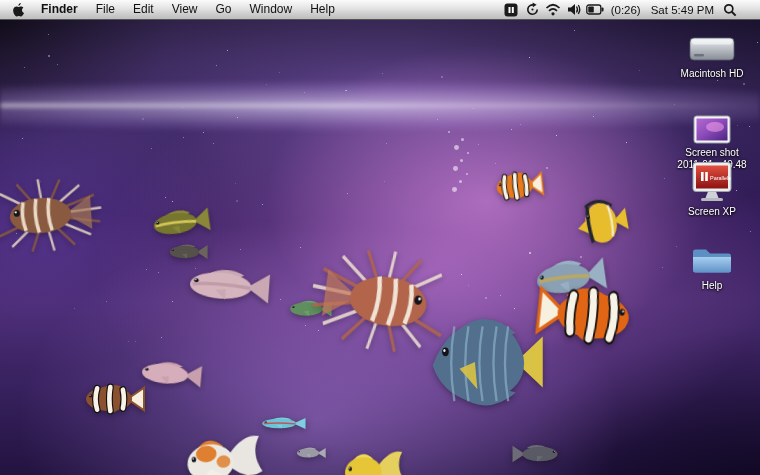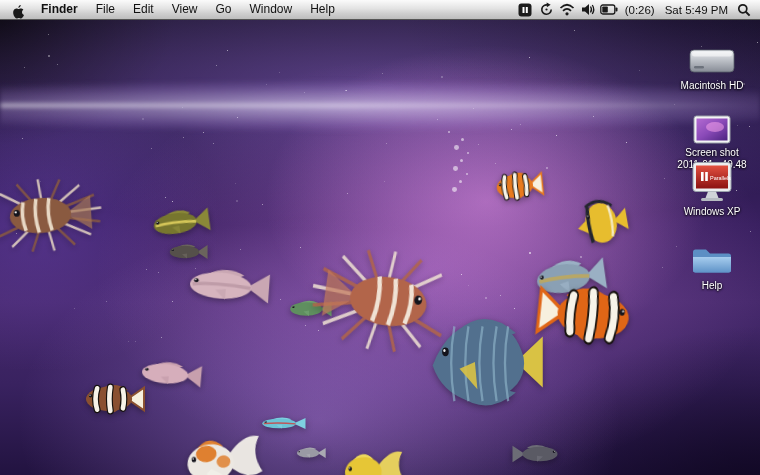"Finder File Edit View Go" .menu-left { align-items: flex-end -> center }
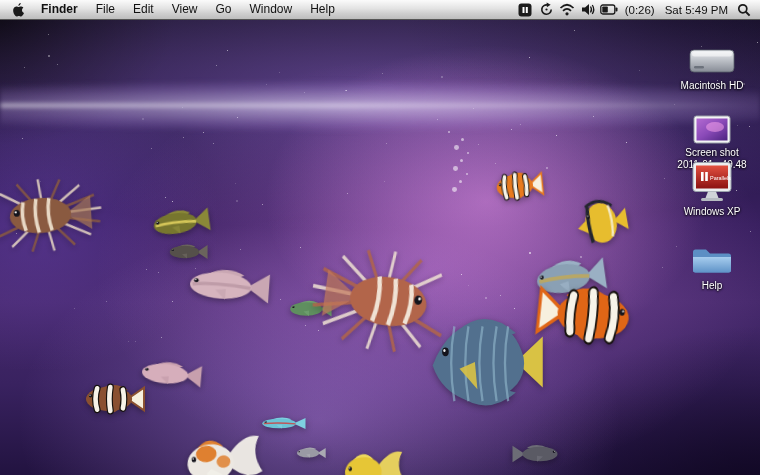"(0:26)" .menu-right { padding-right: 6px -> 20px }
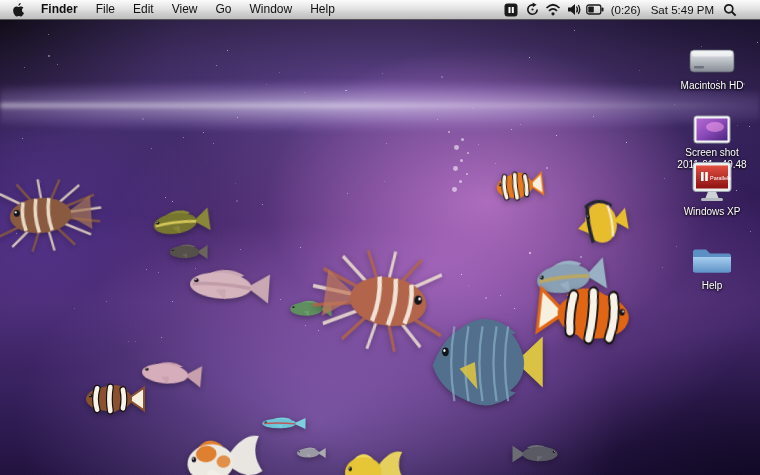"Macintosh HD" div.desktop-icon { top: 26px -> 14px }
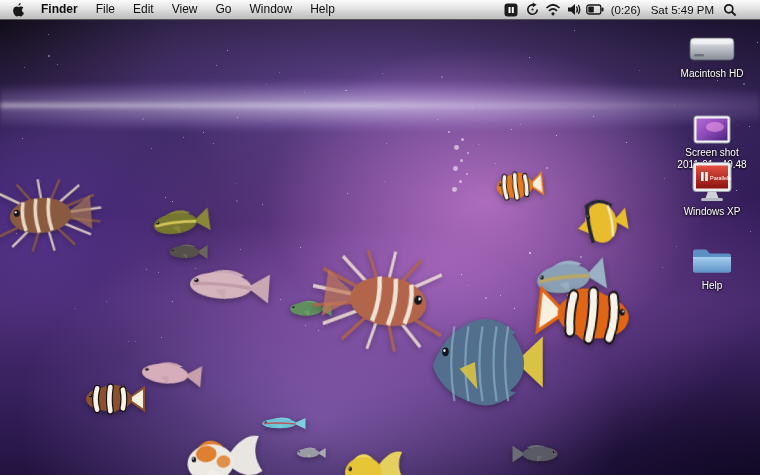"Windows XP" div.icon-label { text: Windows -> Screen }
